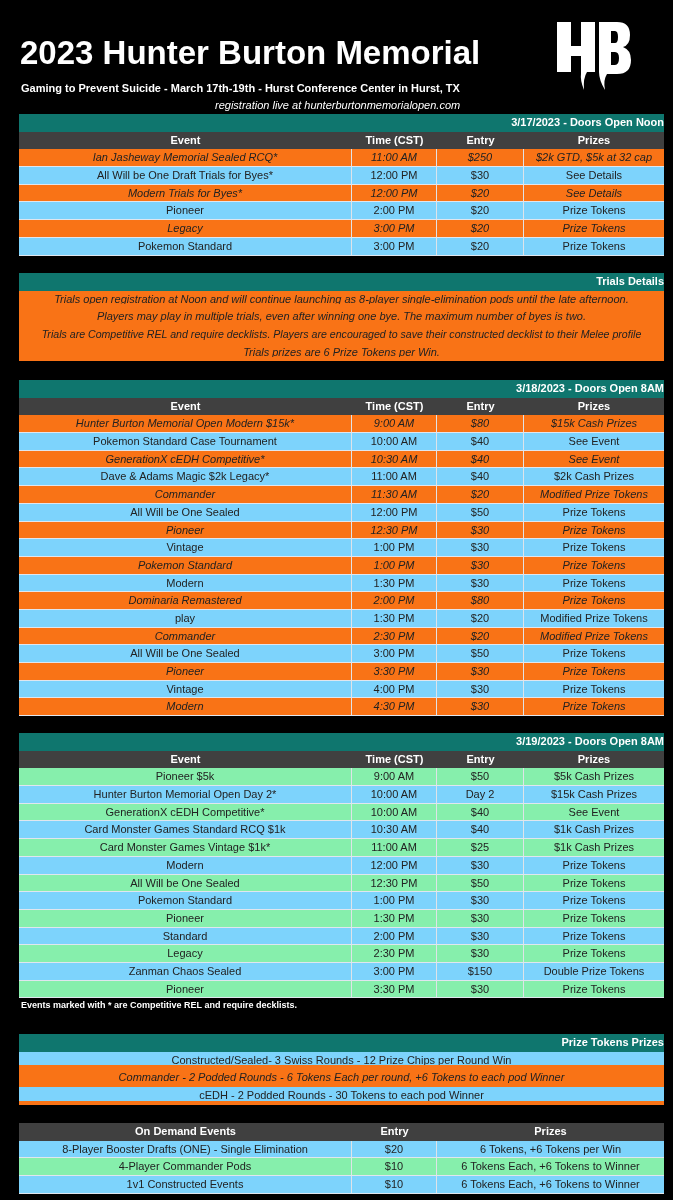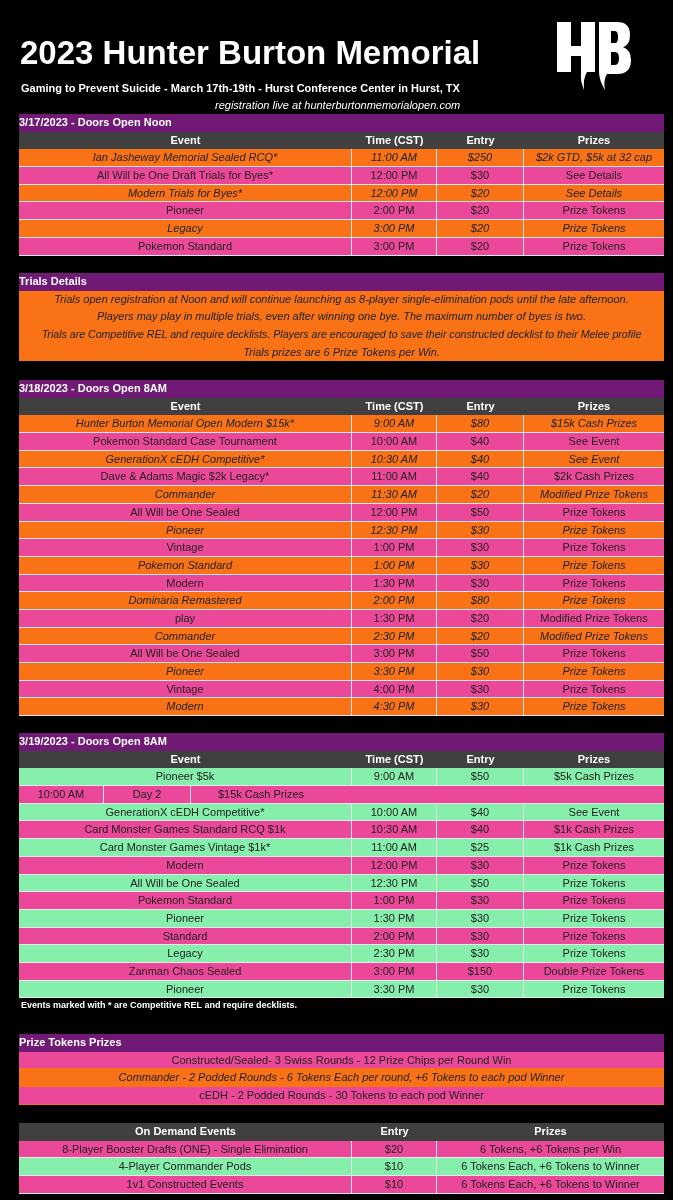"3/17/2023 - Doors Open Noon" .hdr { background: #701a75 -> #0f766e; text-align: left -> right }
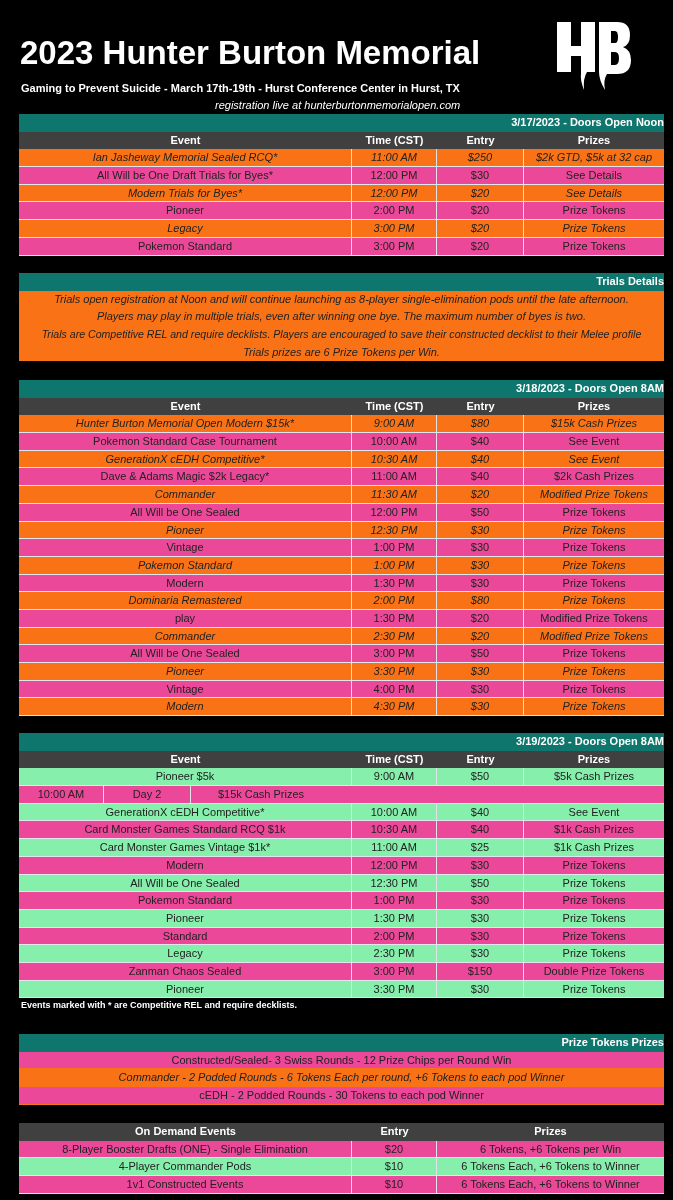"All Will be One Draft" .bg-blue { background: #ec4899 -> #7dd3fc }
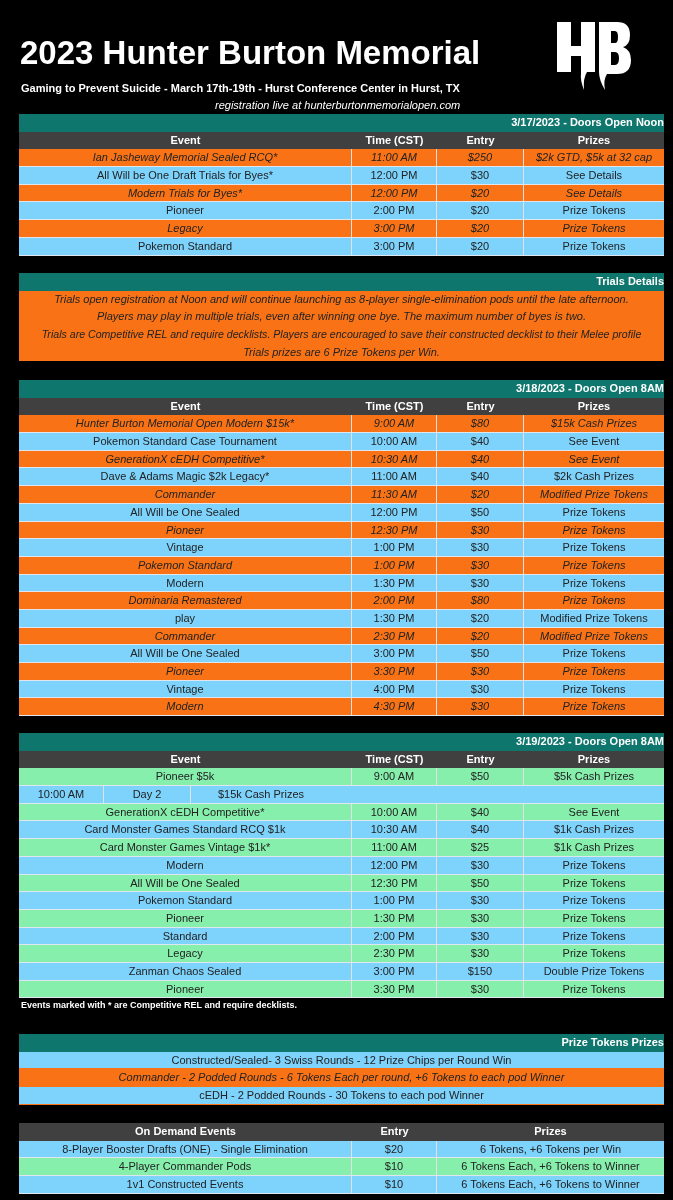"Trials open registration at Noon" .textrow { border-bottom: 1px solid #f97316 -> 4px solid #f97316 }
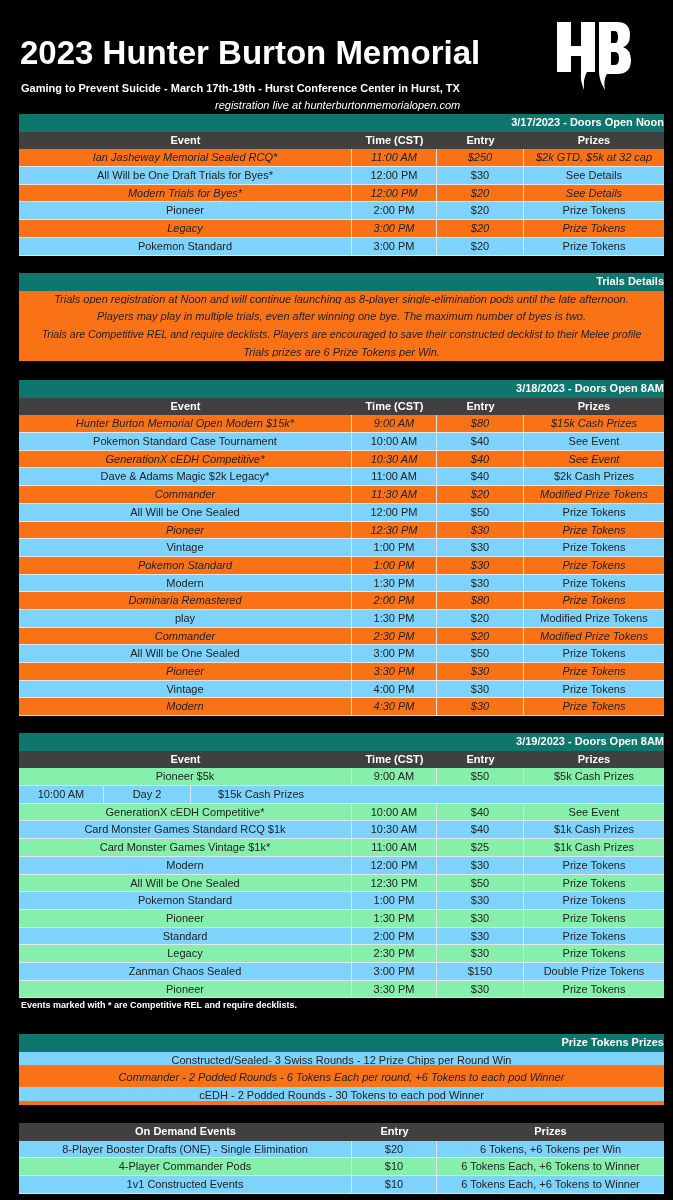"Hunter Burton Memorial Open Day" div.cell { html: none -> <div>Hunter Burton Memorial Open Day 2*</div> }
